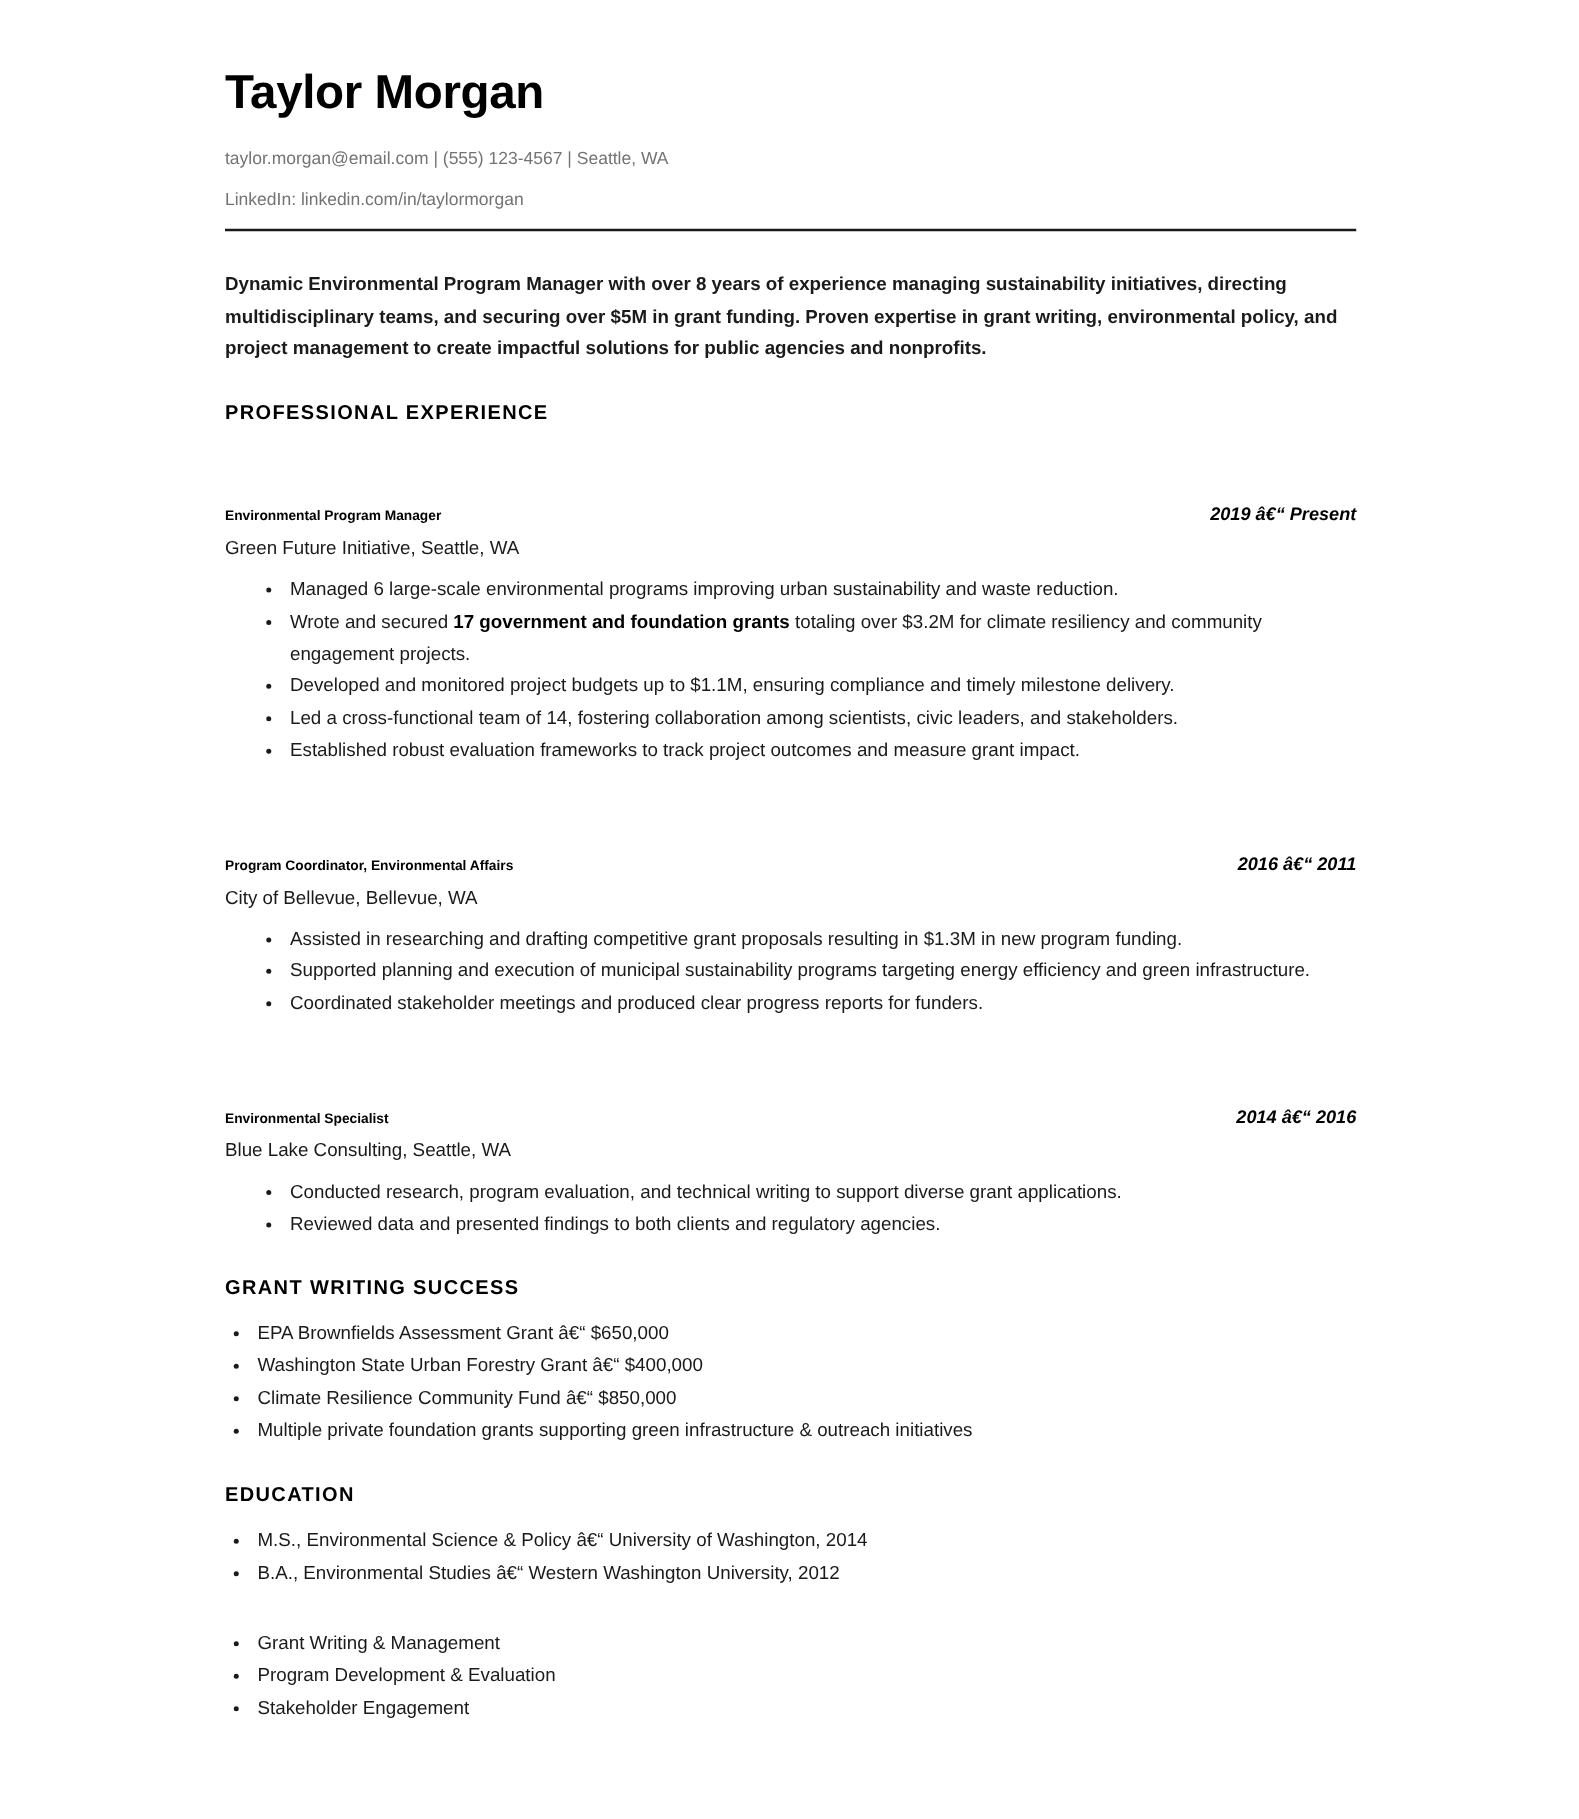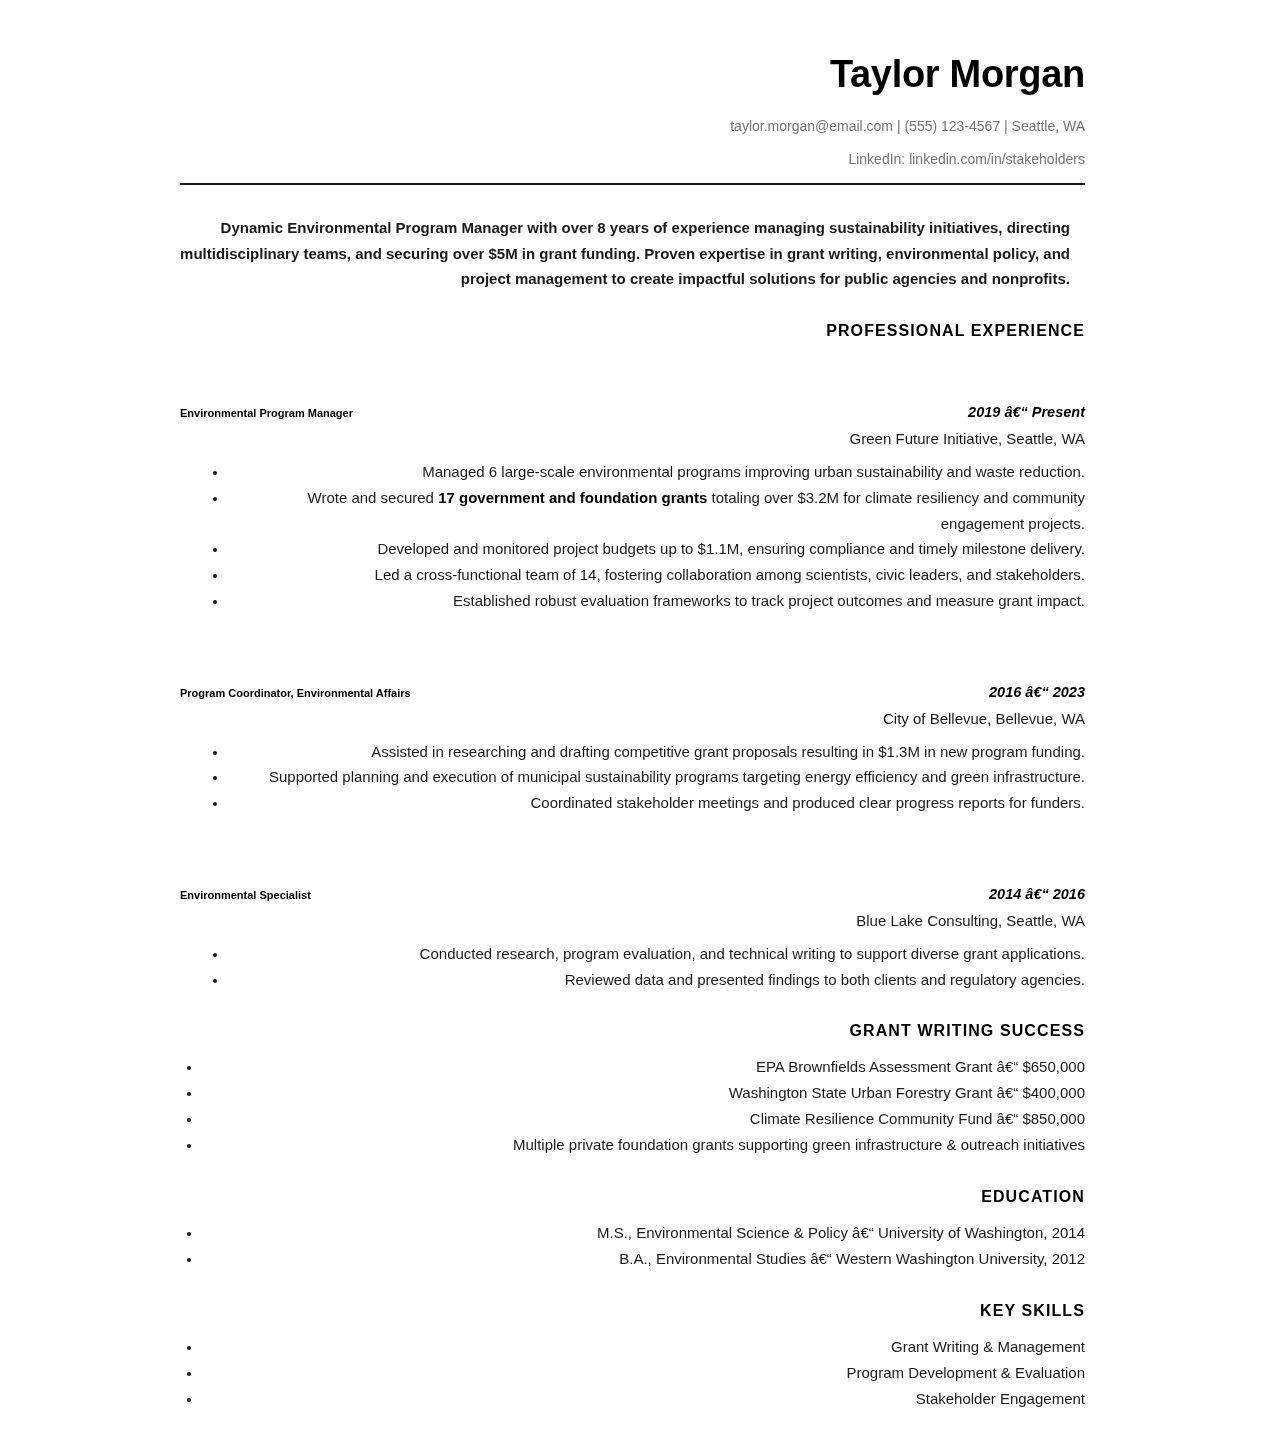"Taylor Morgan" .page { text-align: right -> none }
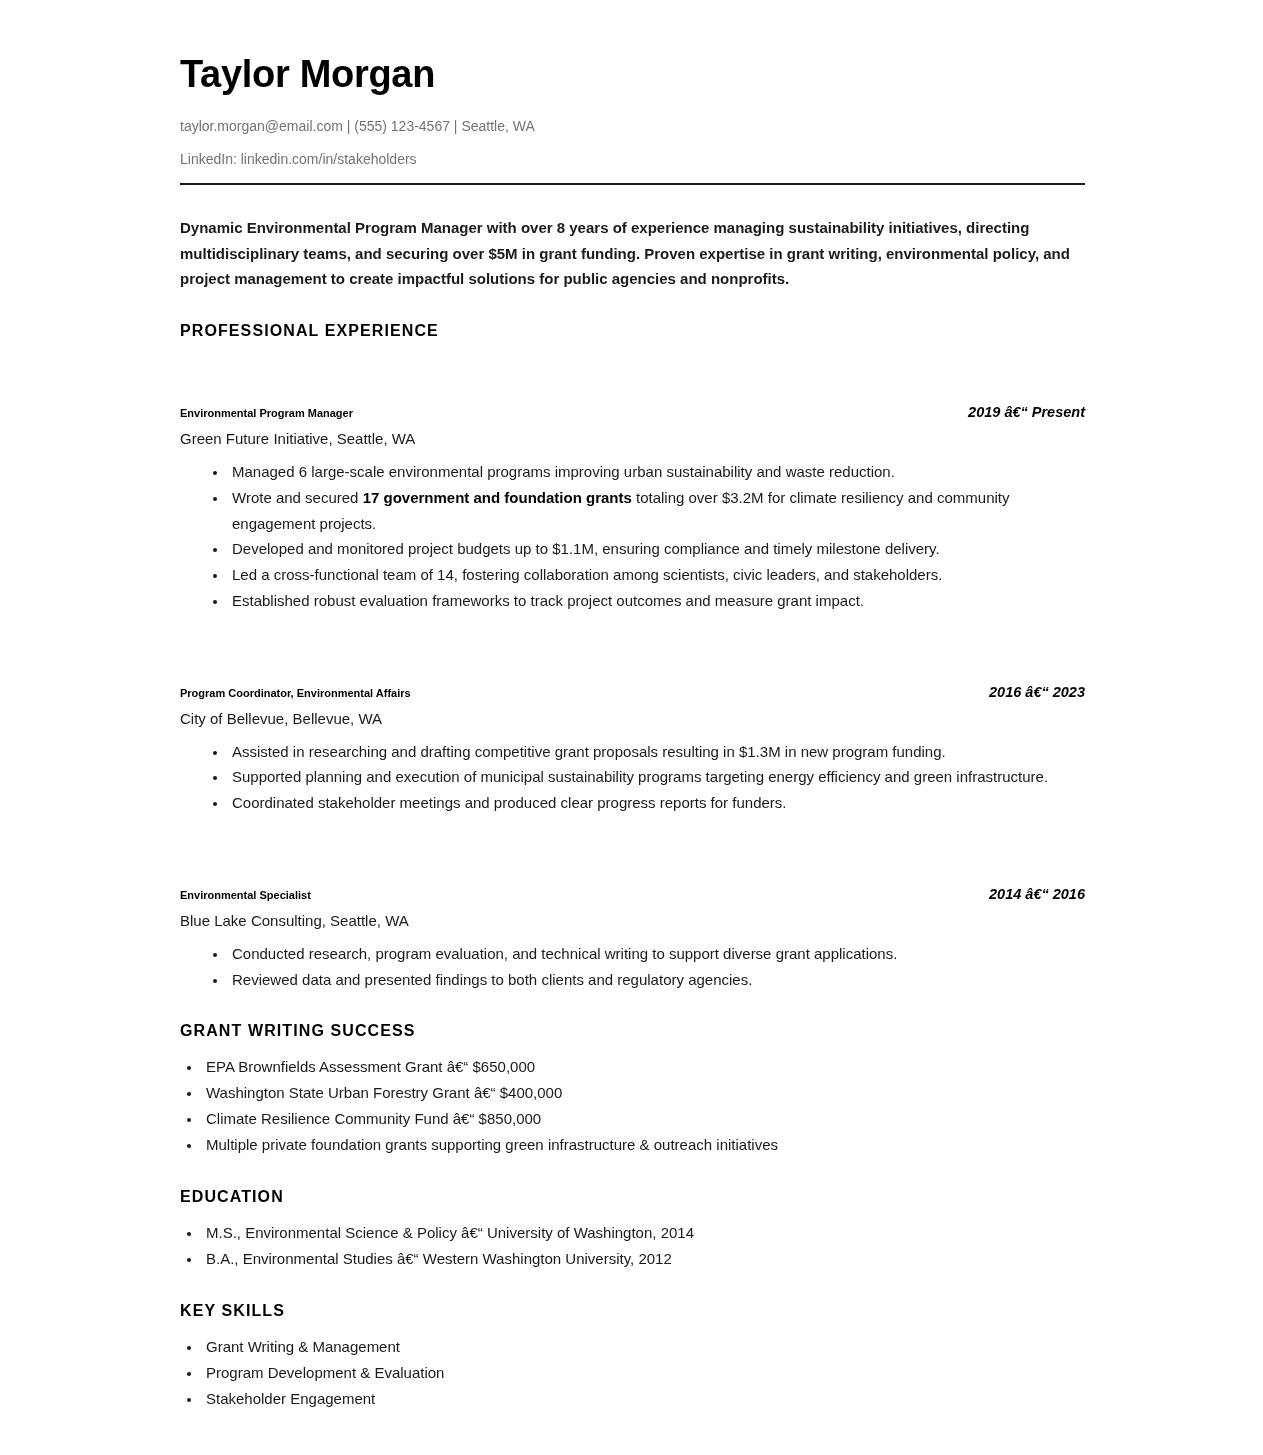"LinkedIn: linkedin.com/in/stakeholders" p.contact-line { text: linkedin.com/in/stakeholders -> linkedin.com/in/taylormorgan }
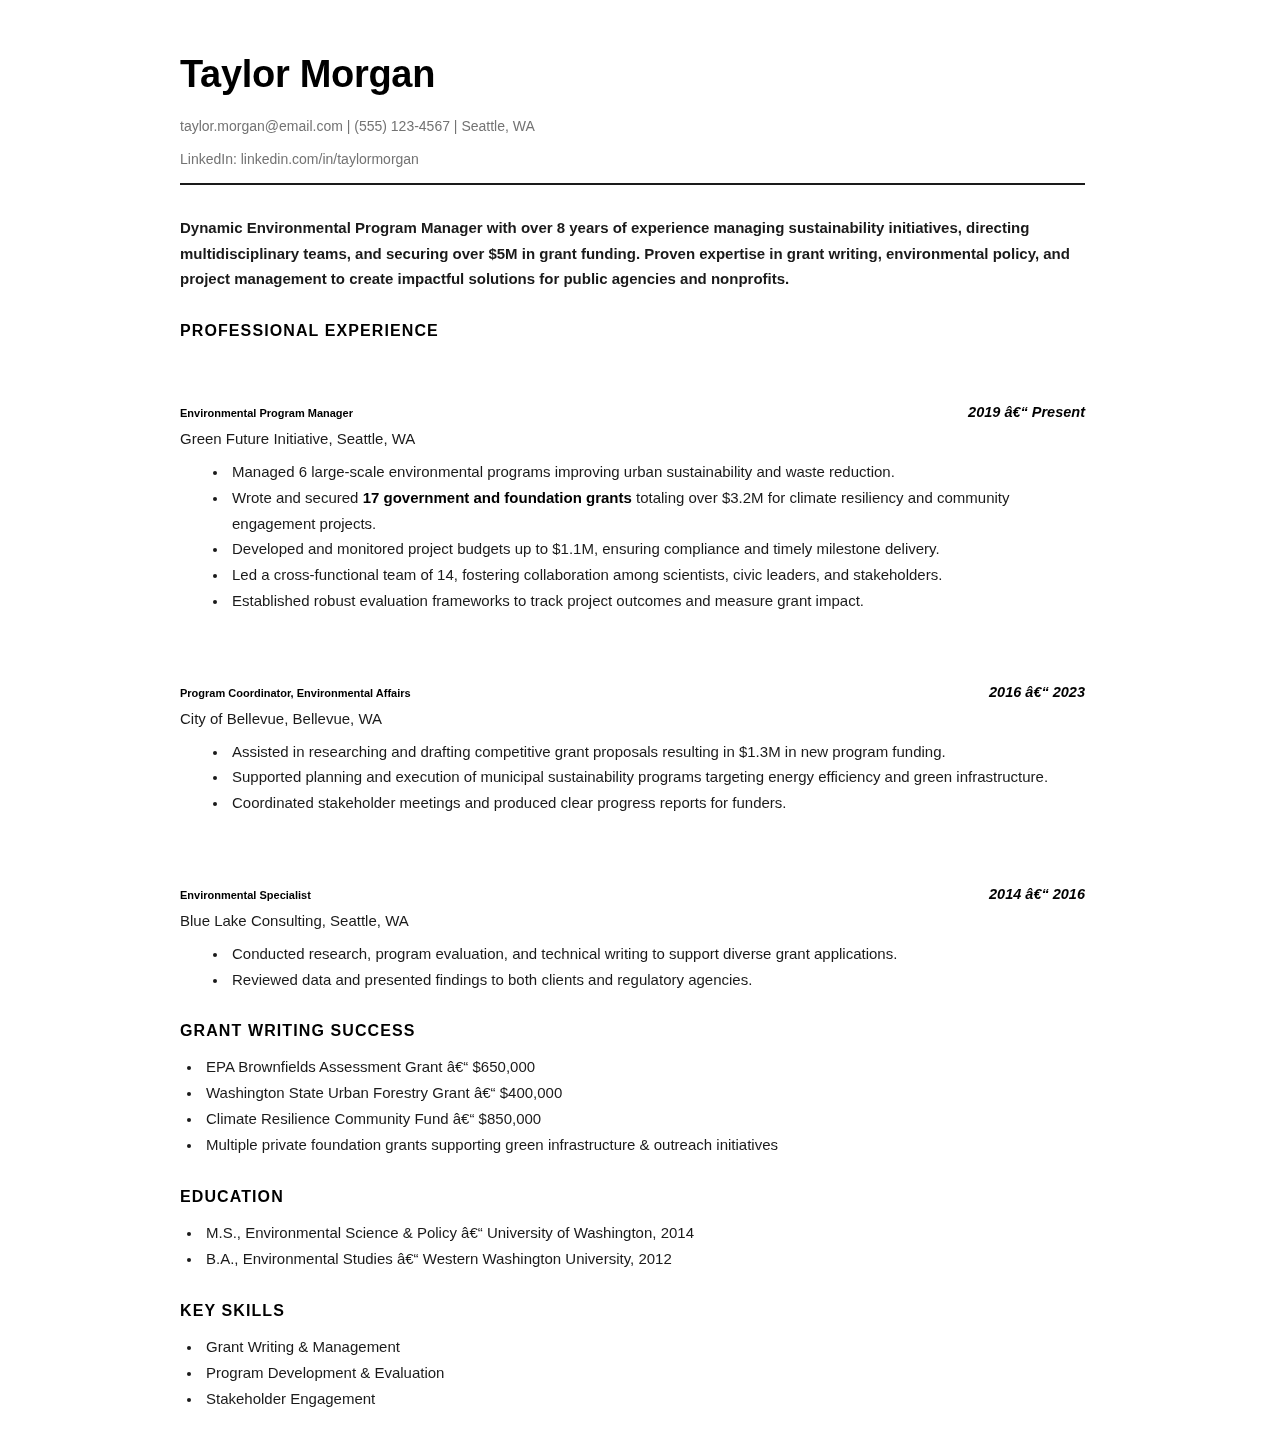"2016 â€“ 2023" div.job-dates { text: 2023 -> 2011 }
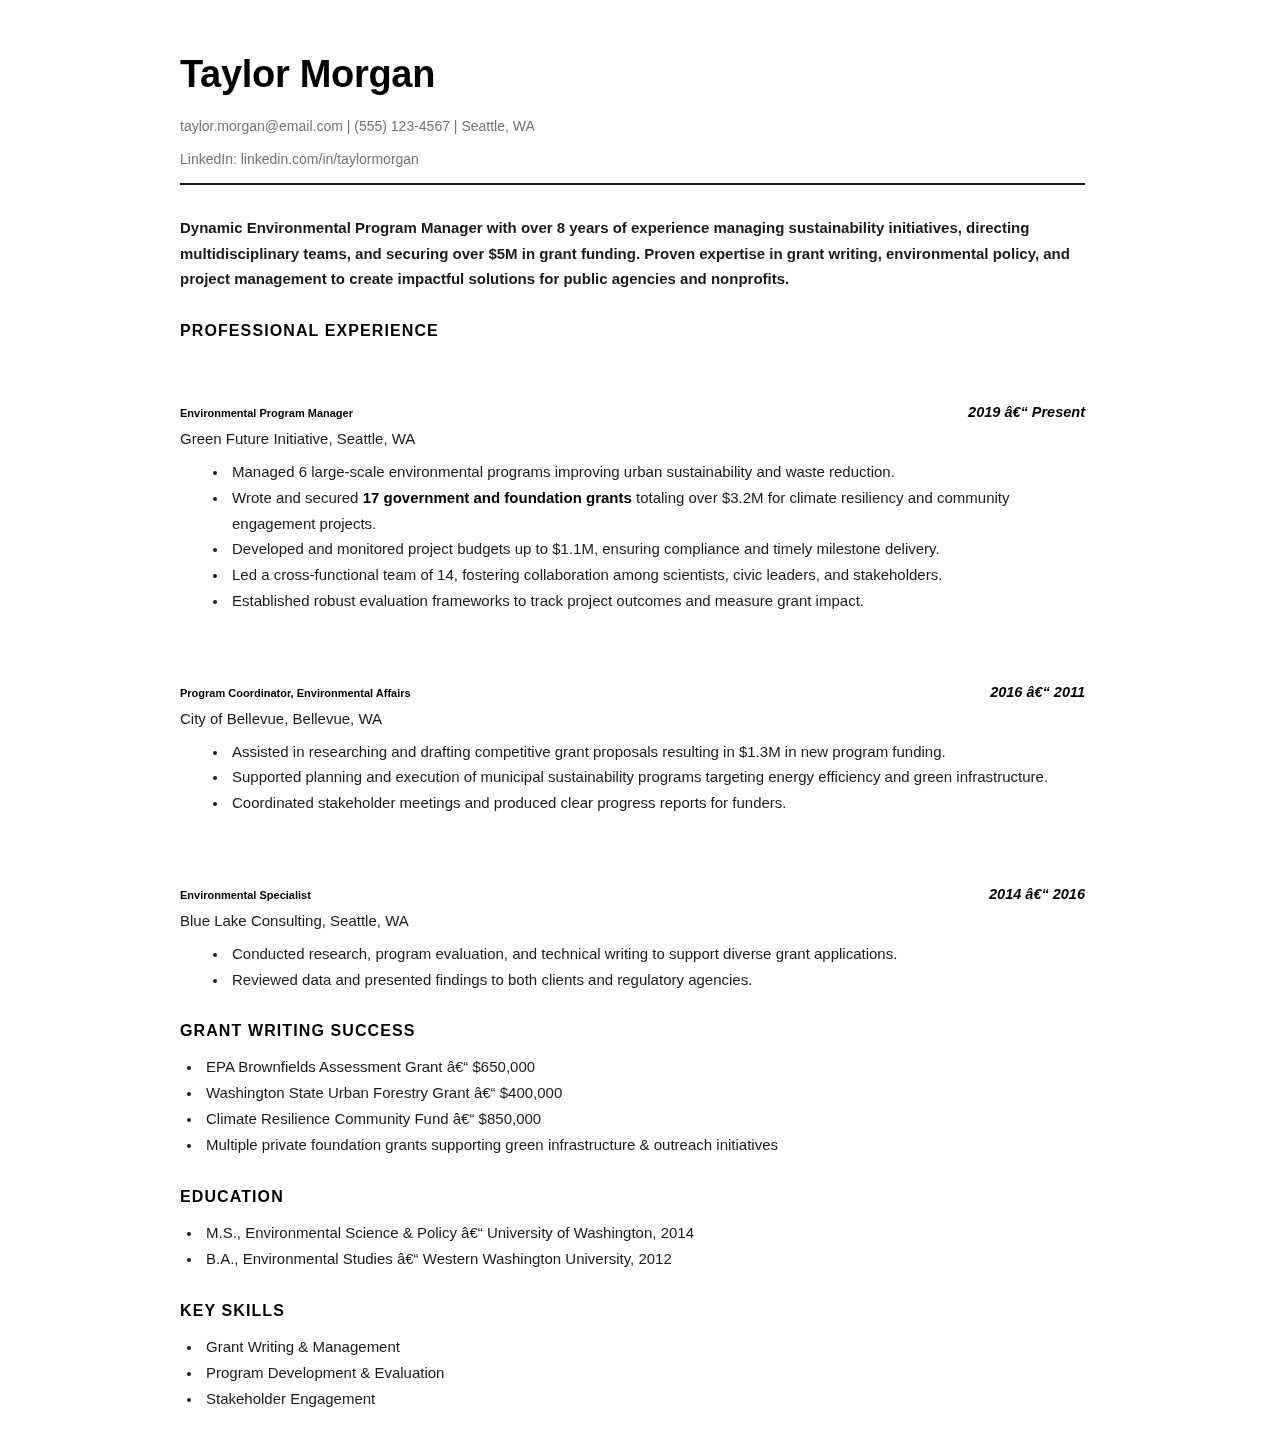"KEY SKILLS" h2.section-heading { html: <h2>KEY SKILLS</h2> -> none }
